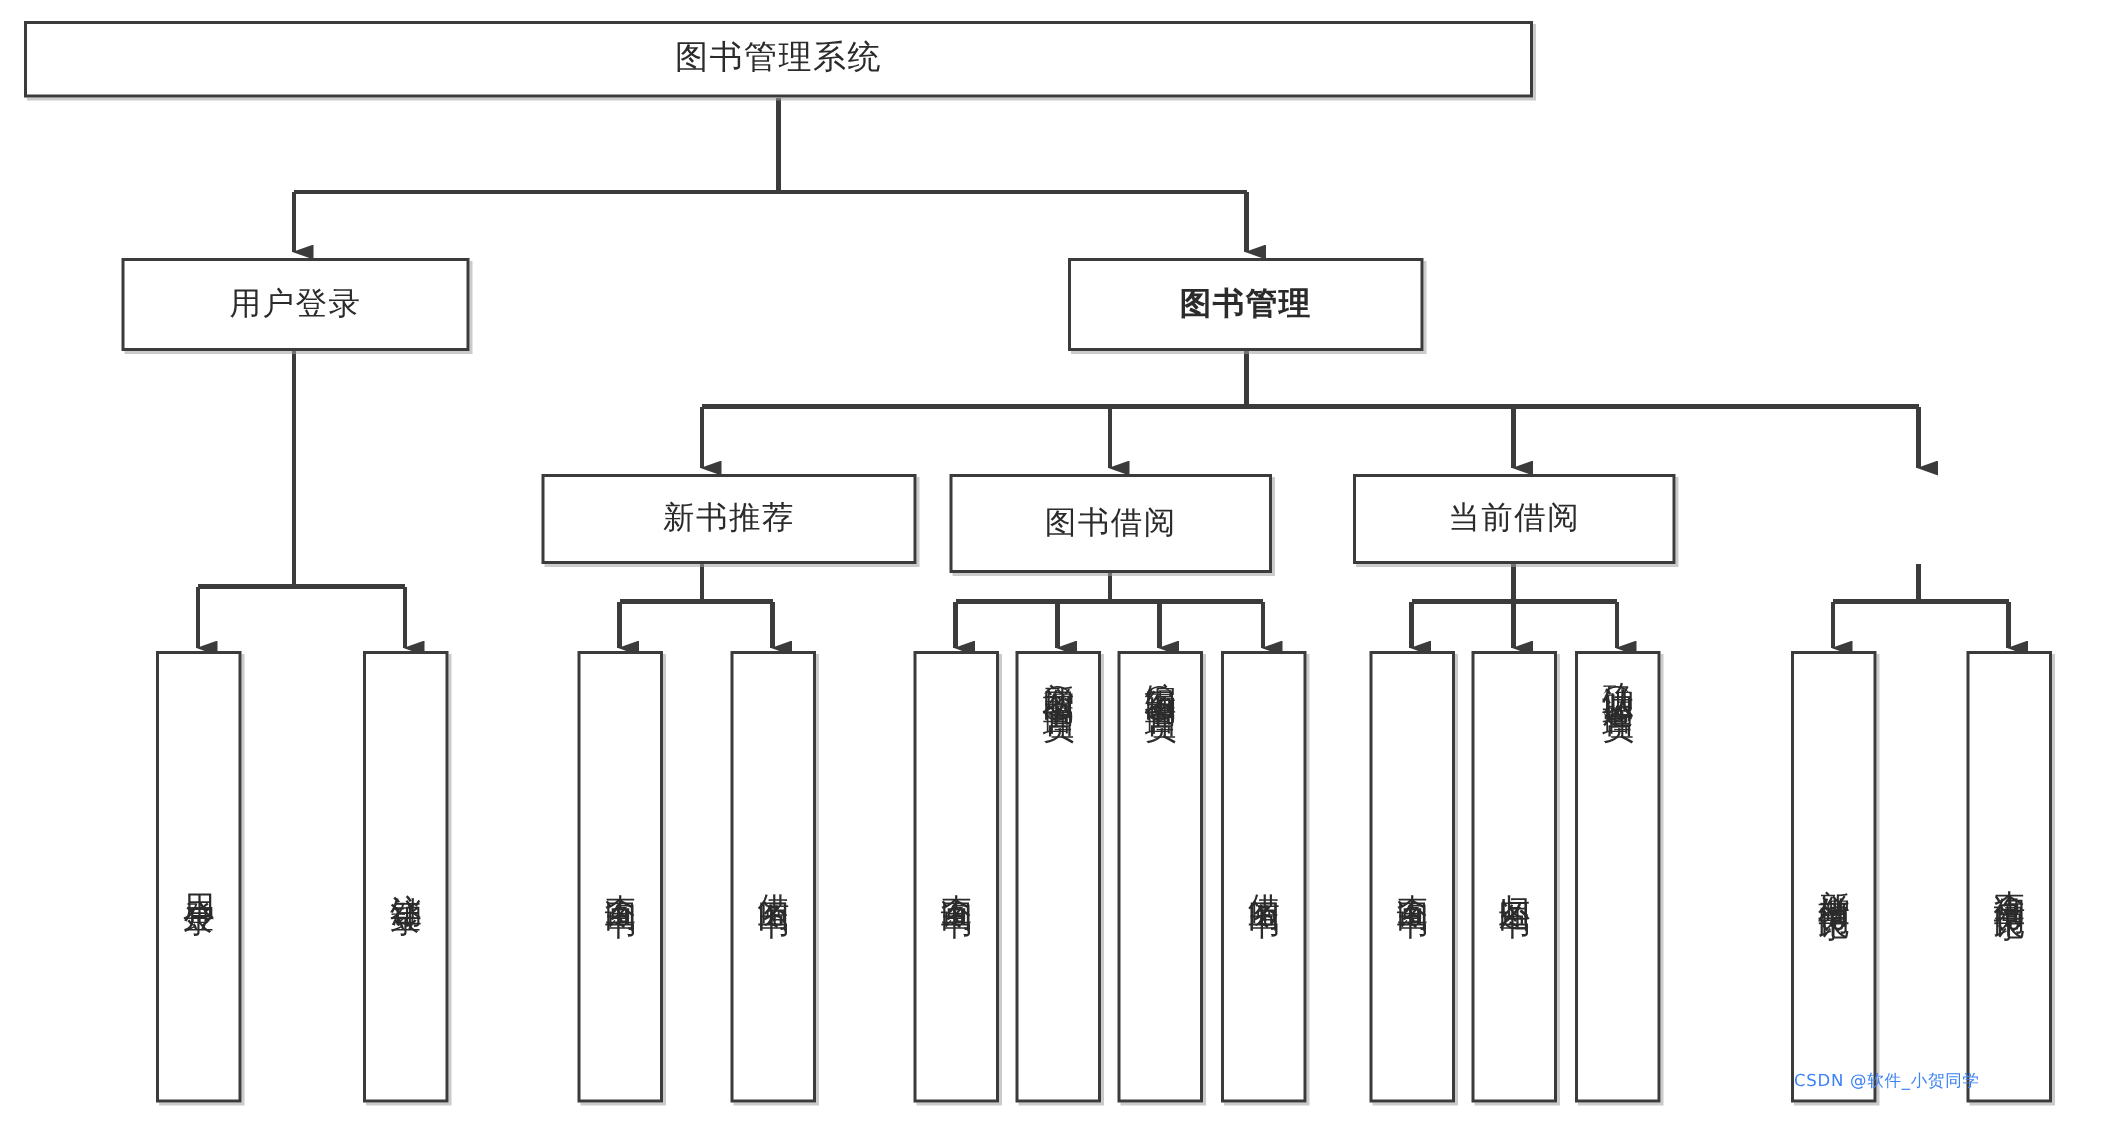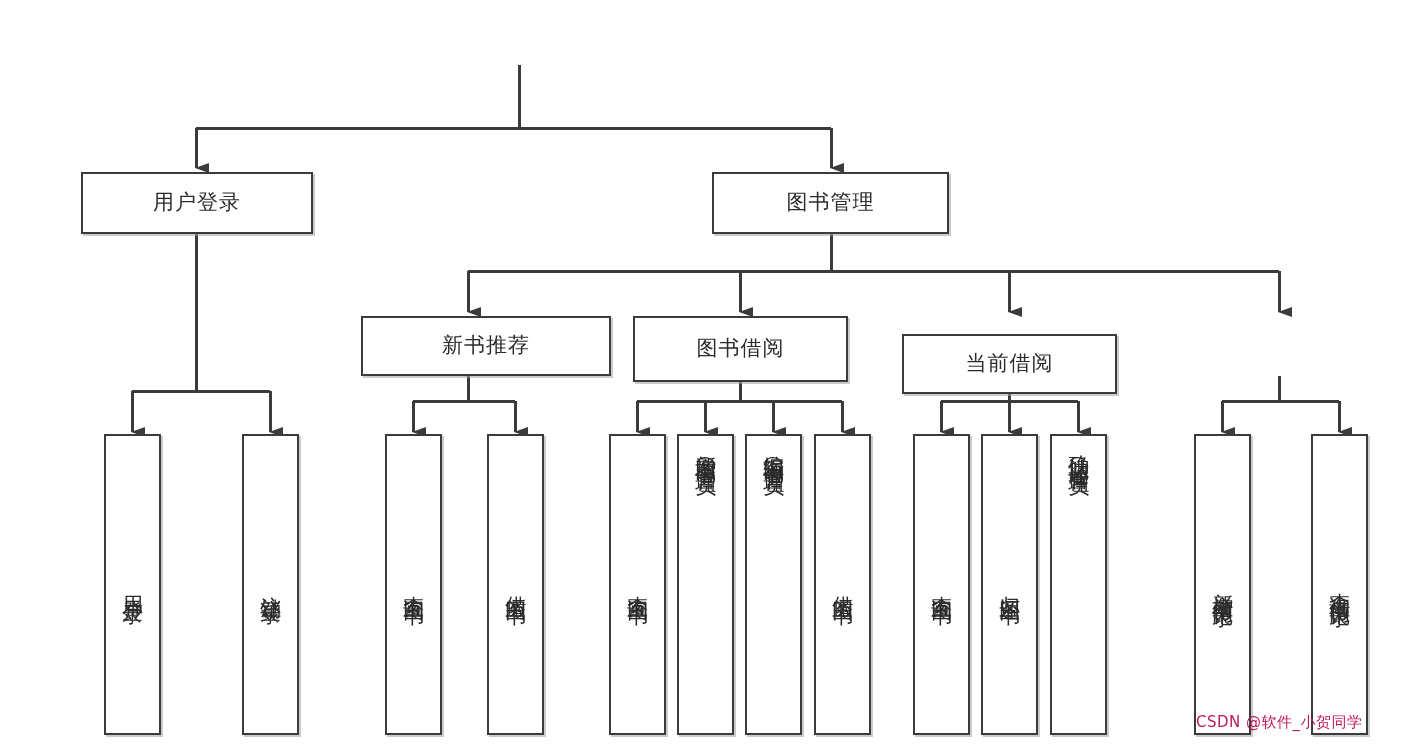"图书管理系统" div.node-box { html: none -> <div> <span>图书管理系统</span> </div> }
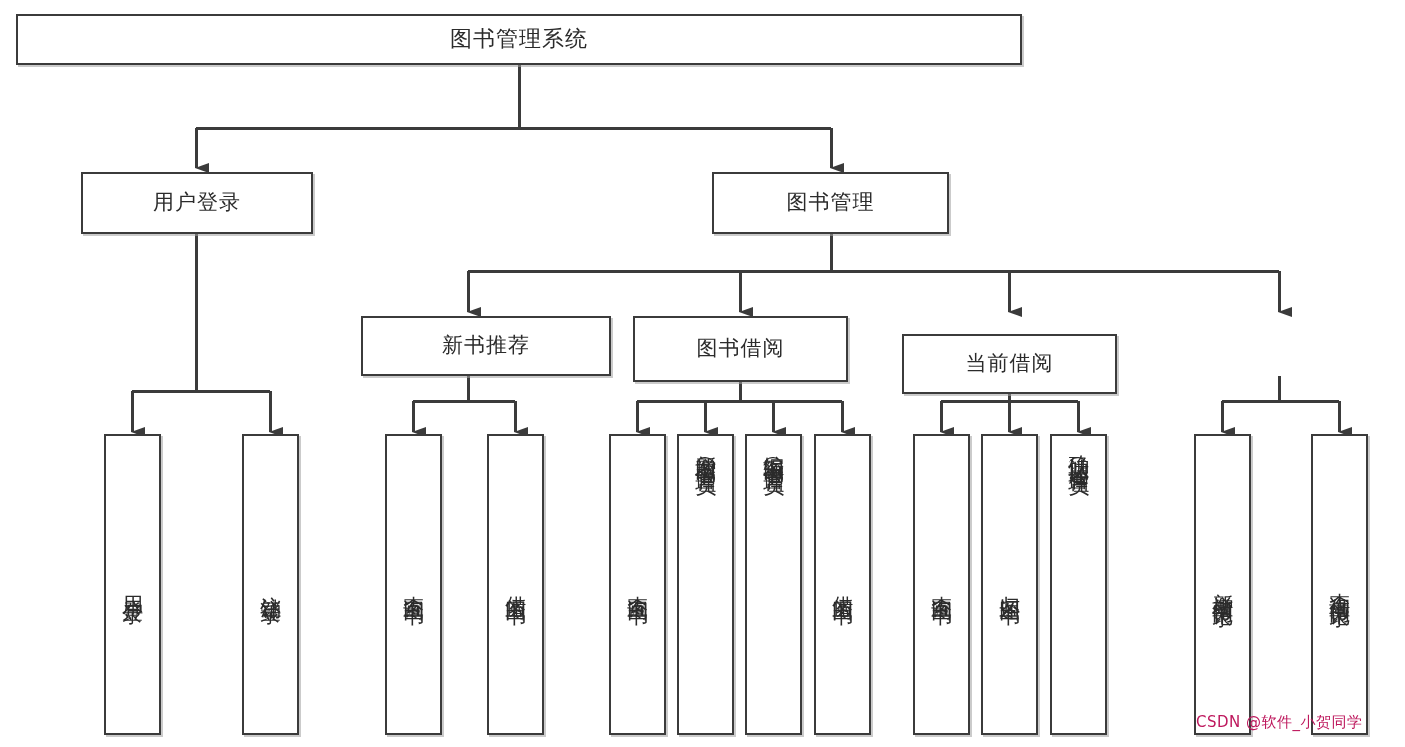"图书管理" div.node-box { font-weight: none -> bold }
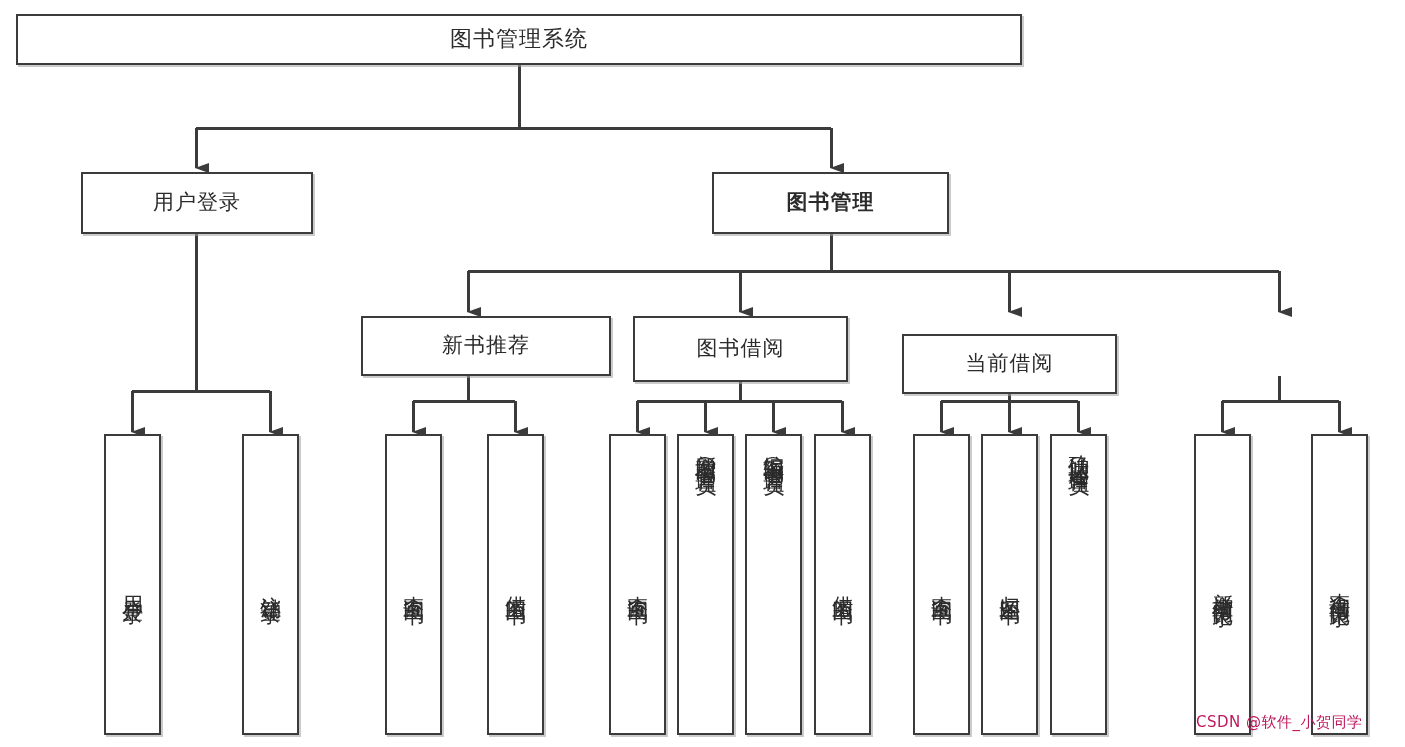"当前借阅" div.node-box { margin-top: 18px -> none }
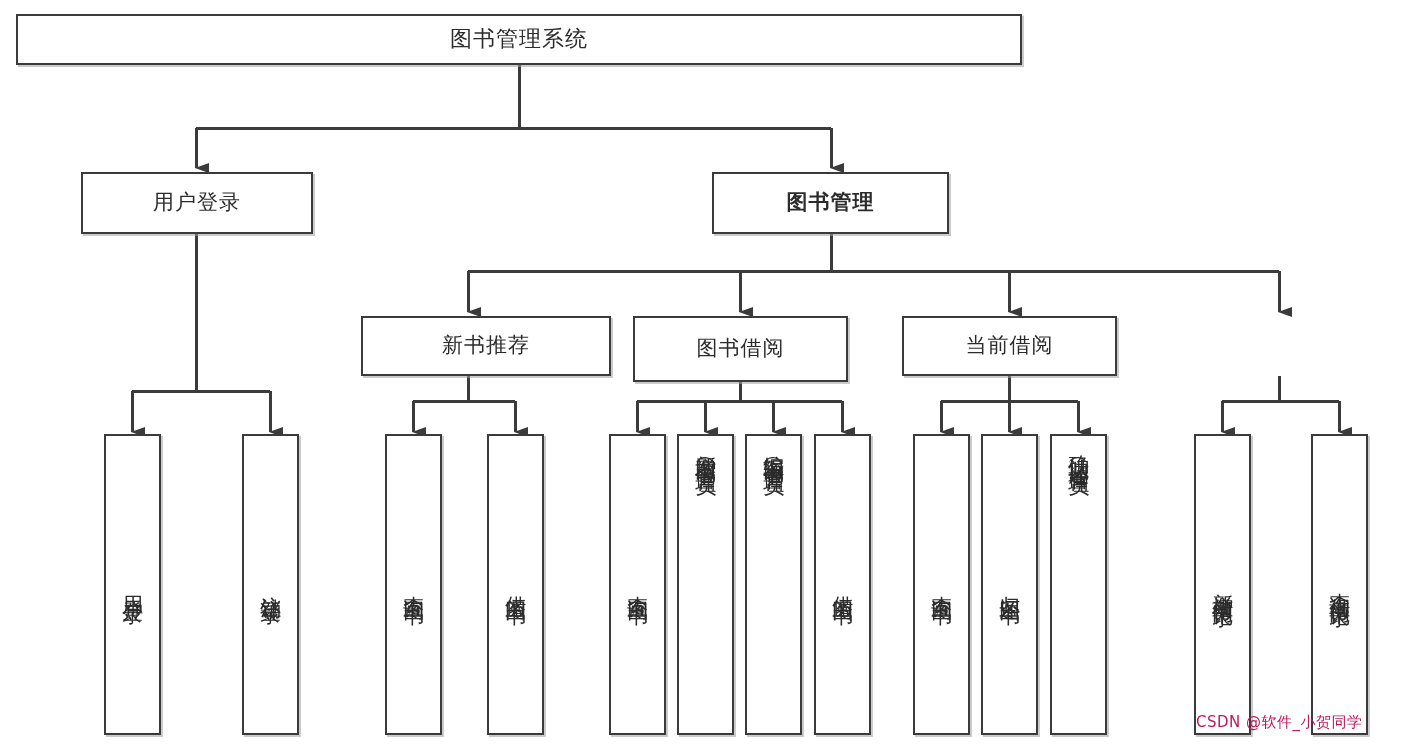"CSDN @软件_小贺同学" .watermark { color: #be185d -> #3b82f6; font-size: 15px -> 11px }
